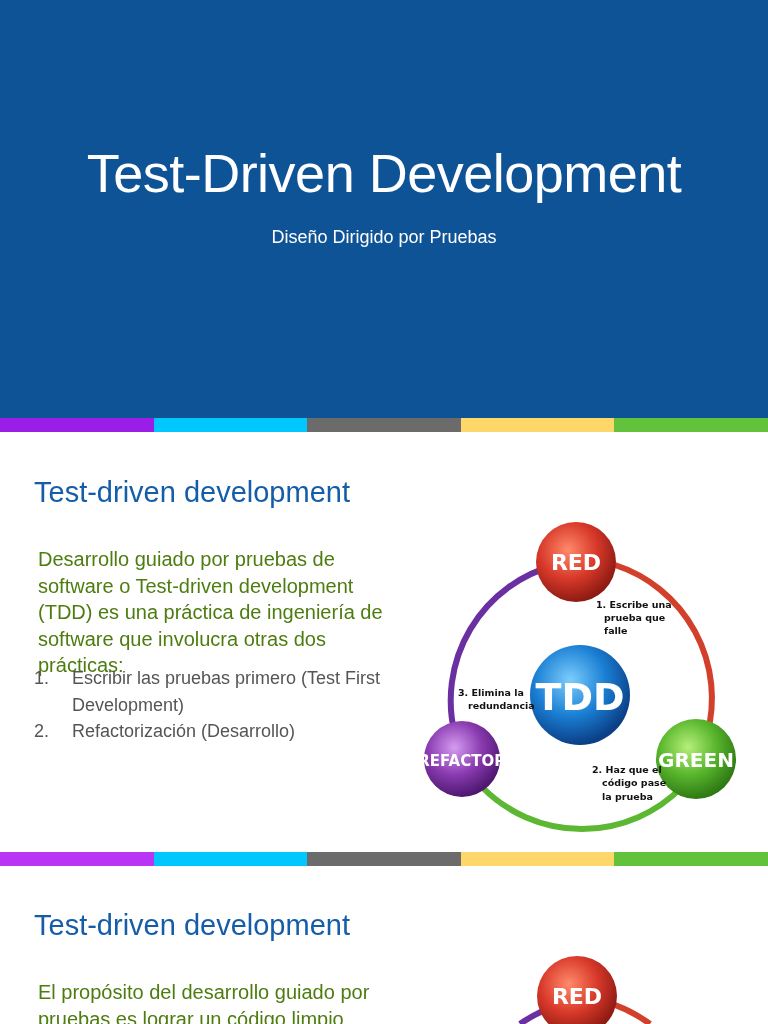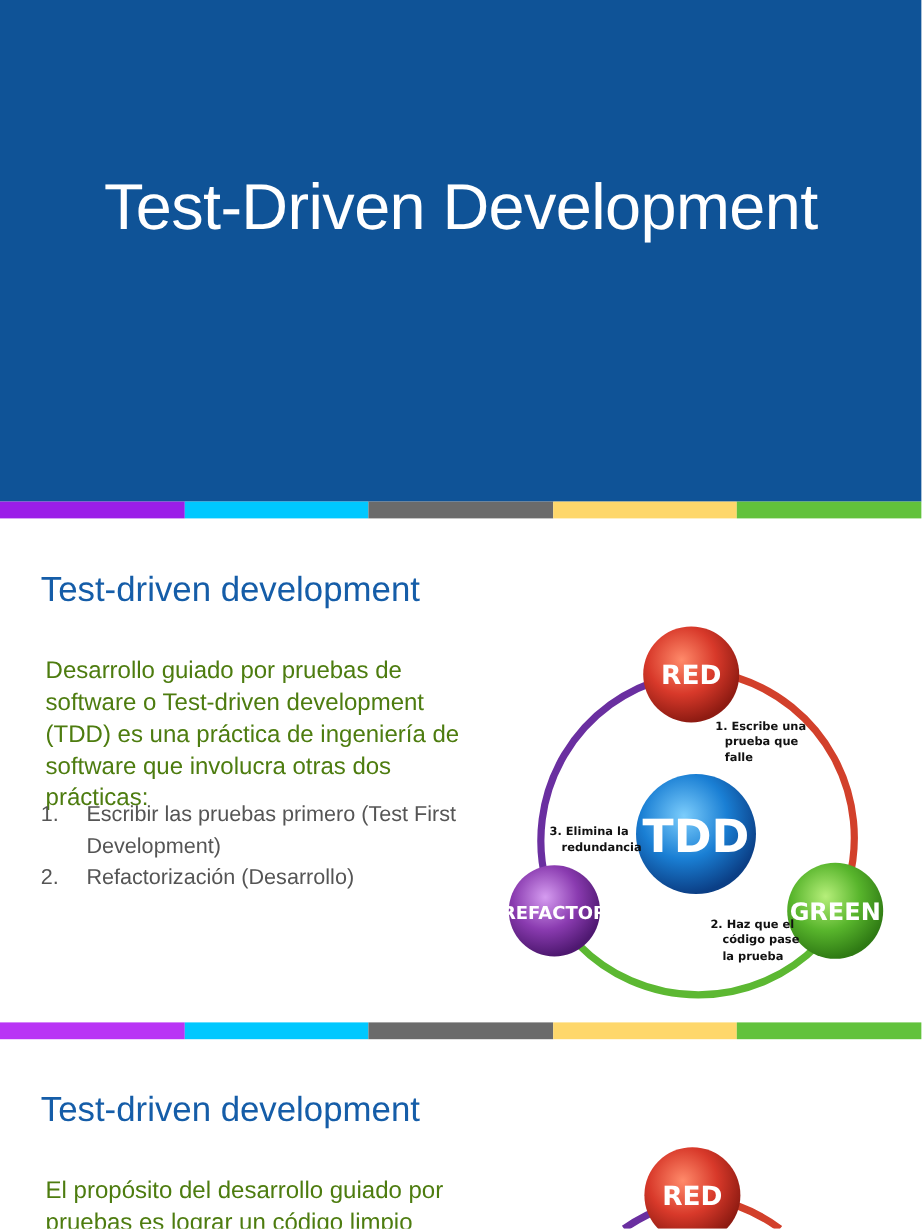"Diseño Dirigido por Pruebas" div.hero-sub { html: none -> <div>Diseño Dirigido por Pruebas</div> }
